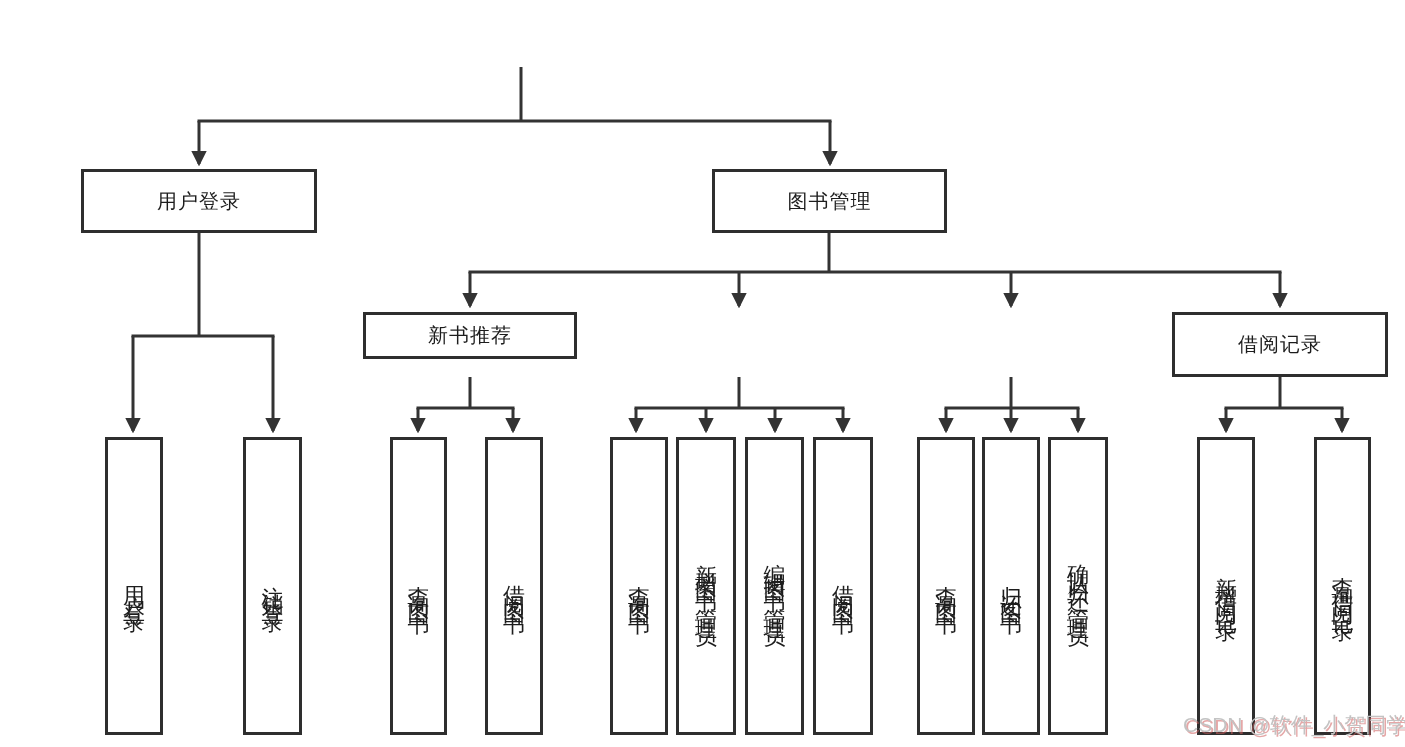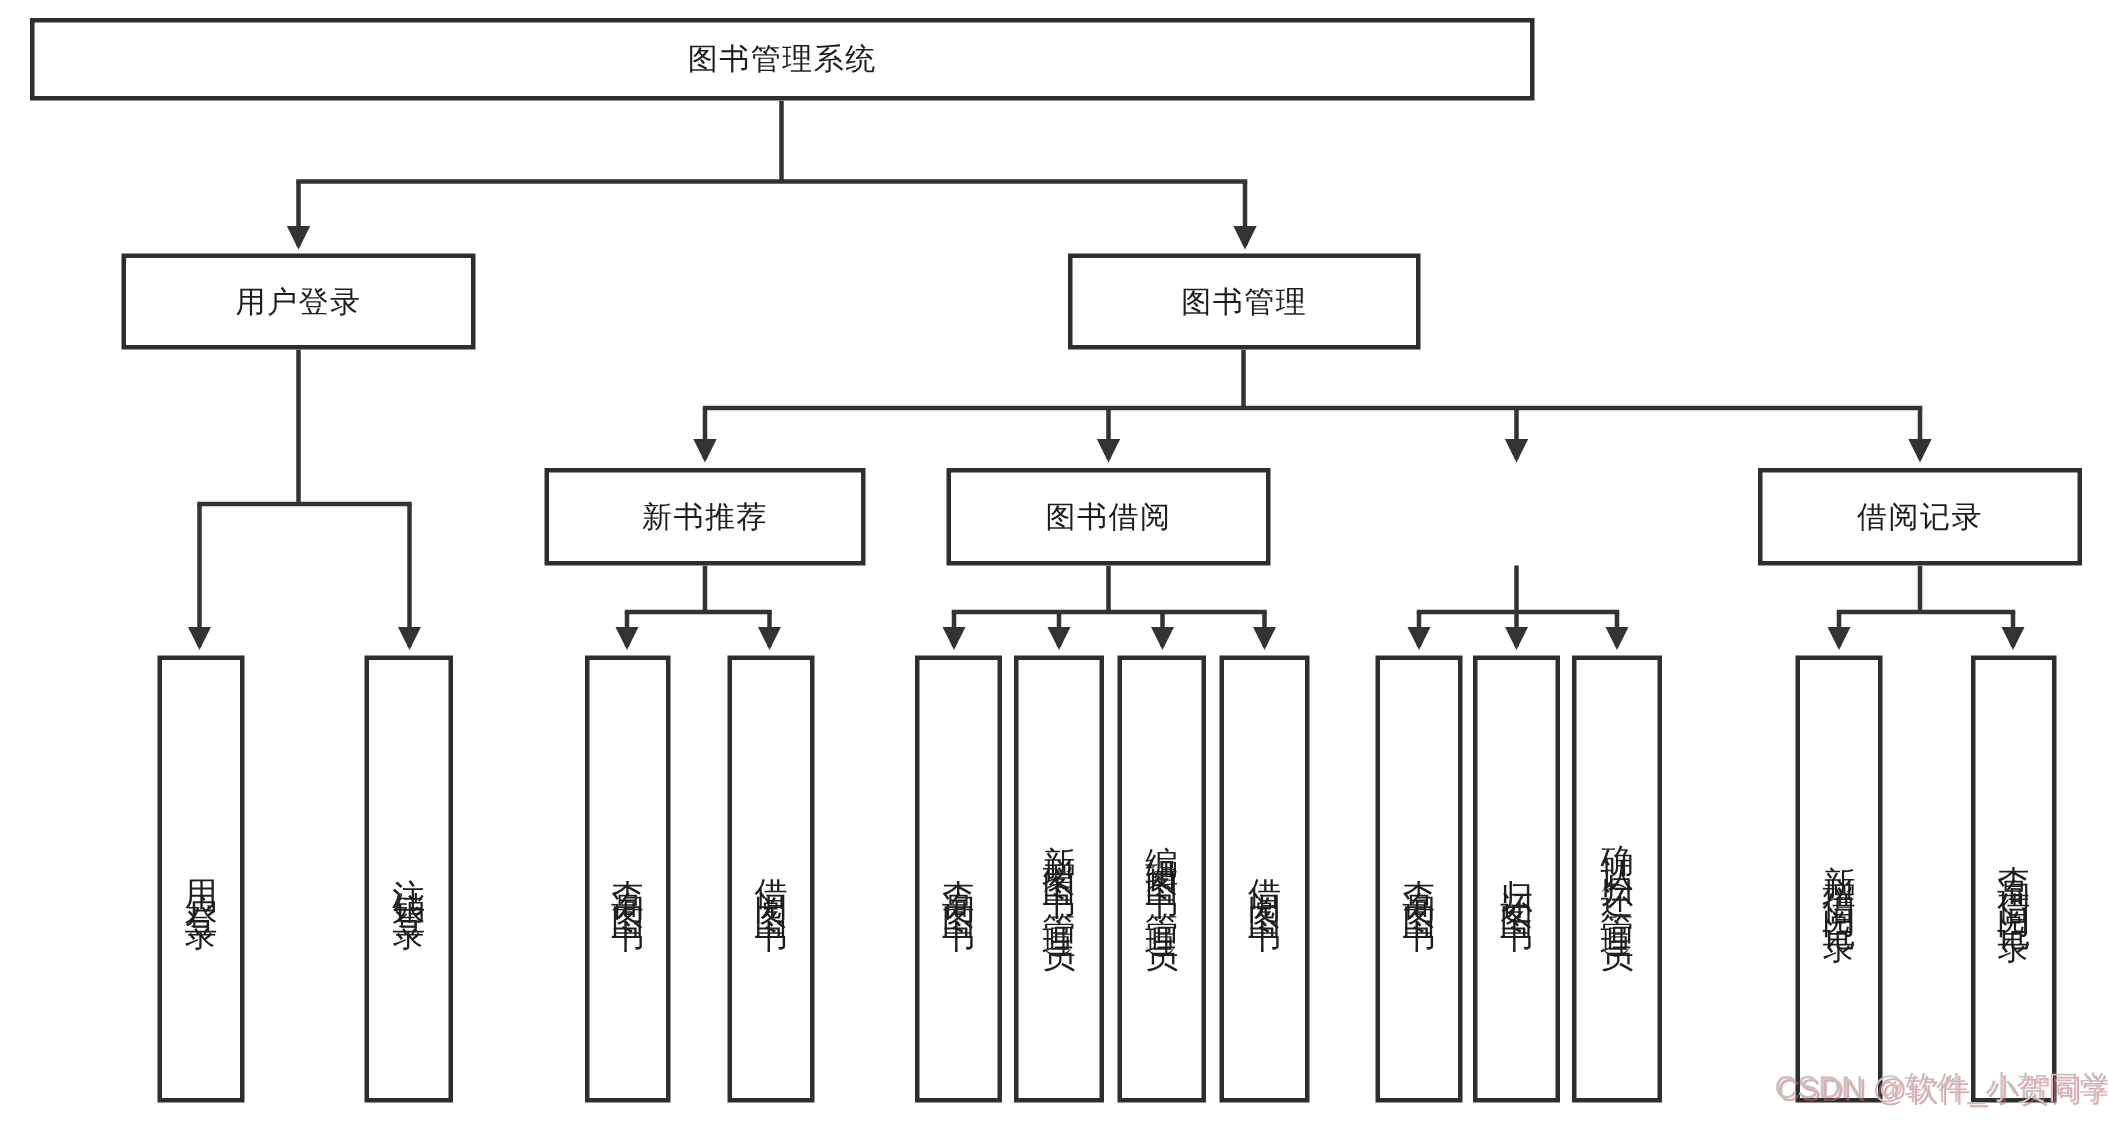"图书管理系统" div.box { html: <div>图书管理系统</div> -> none }
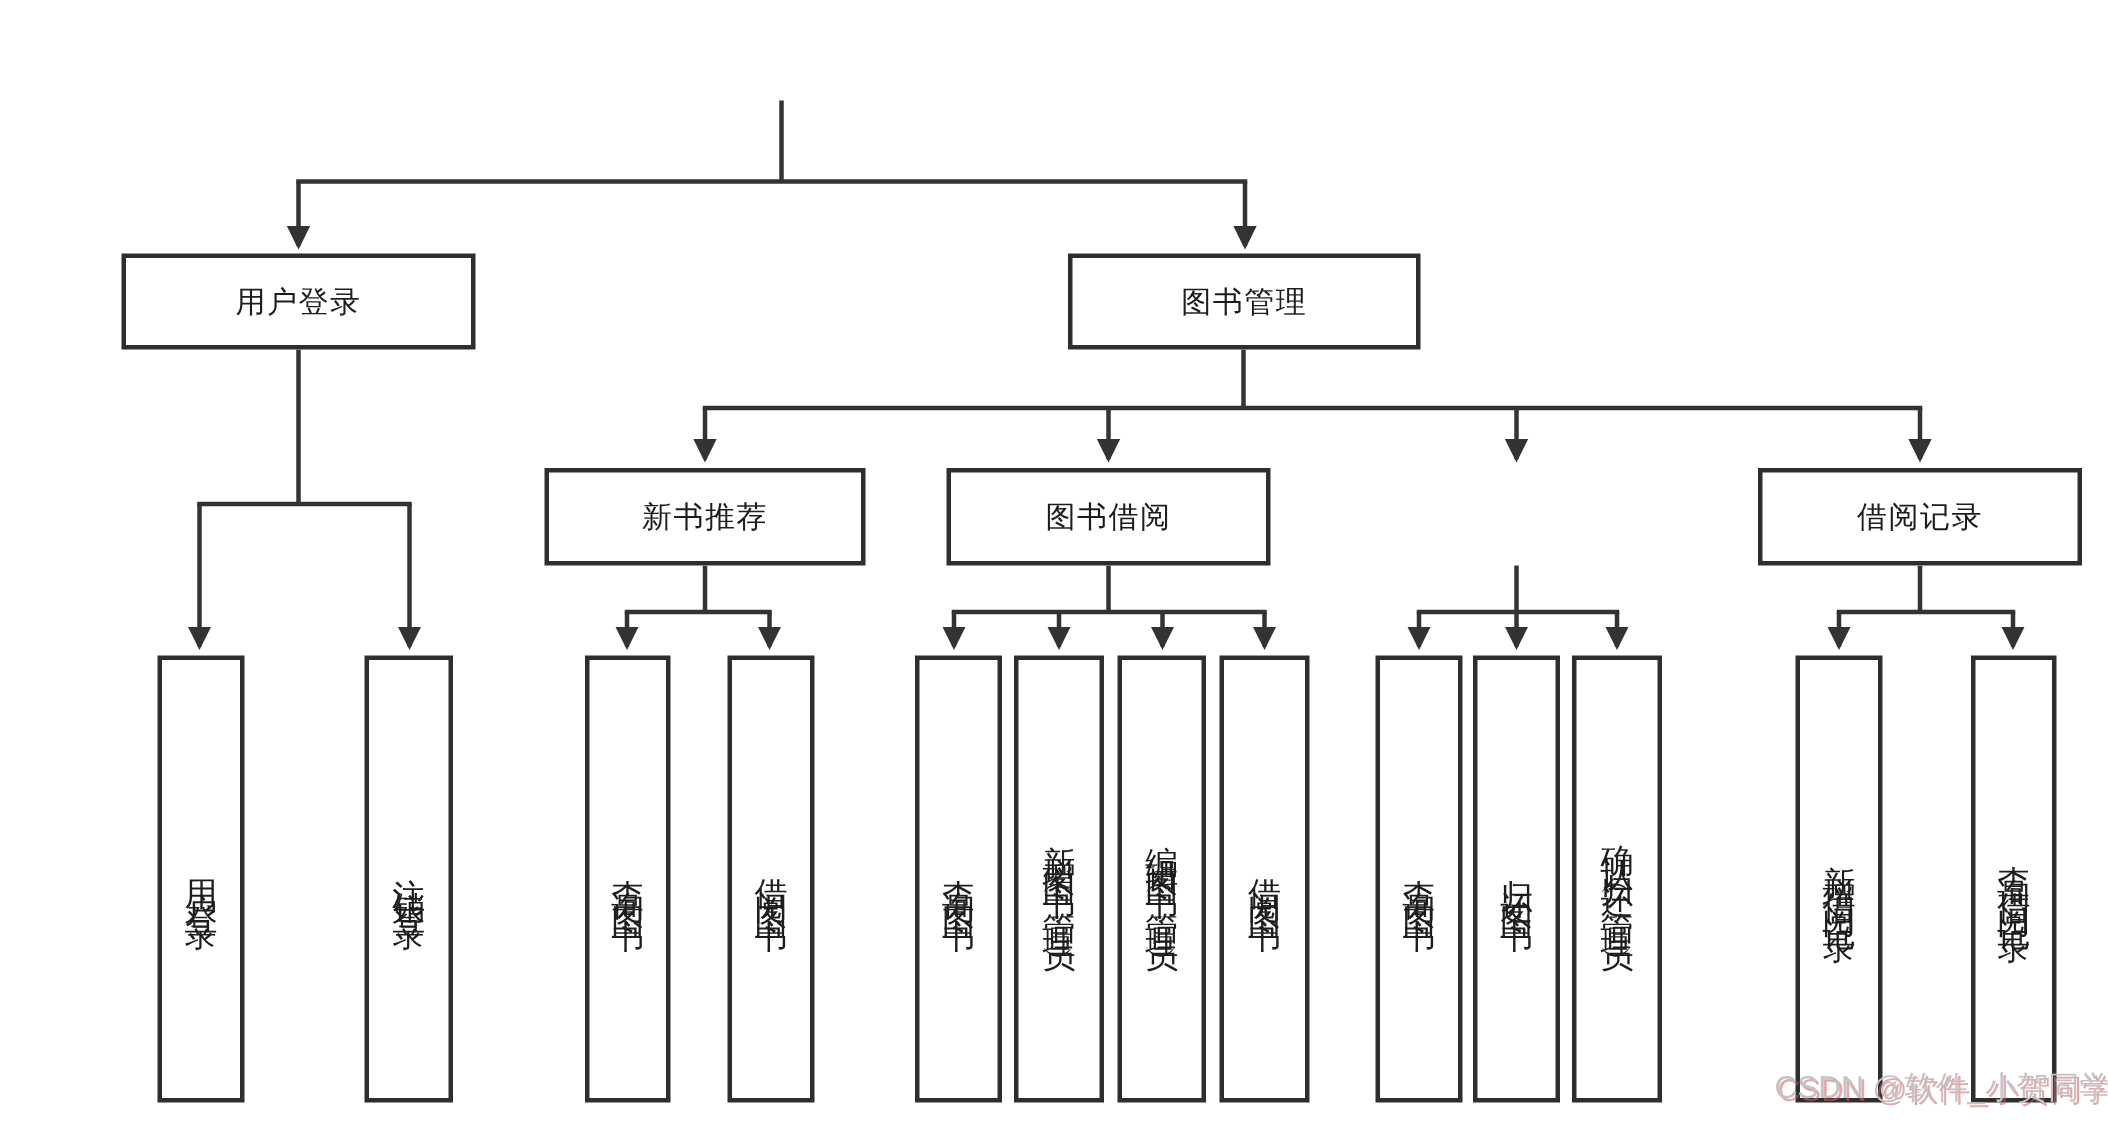"新书推荐" div.box { height: 65px -> 47px }
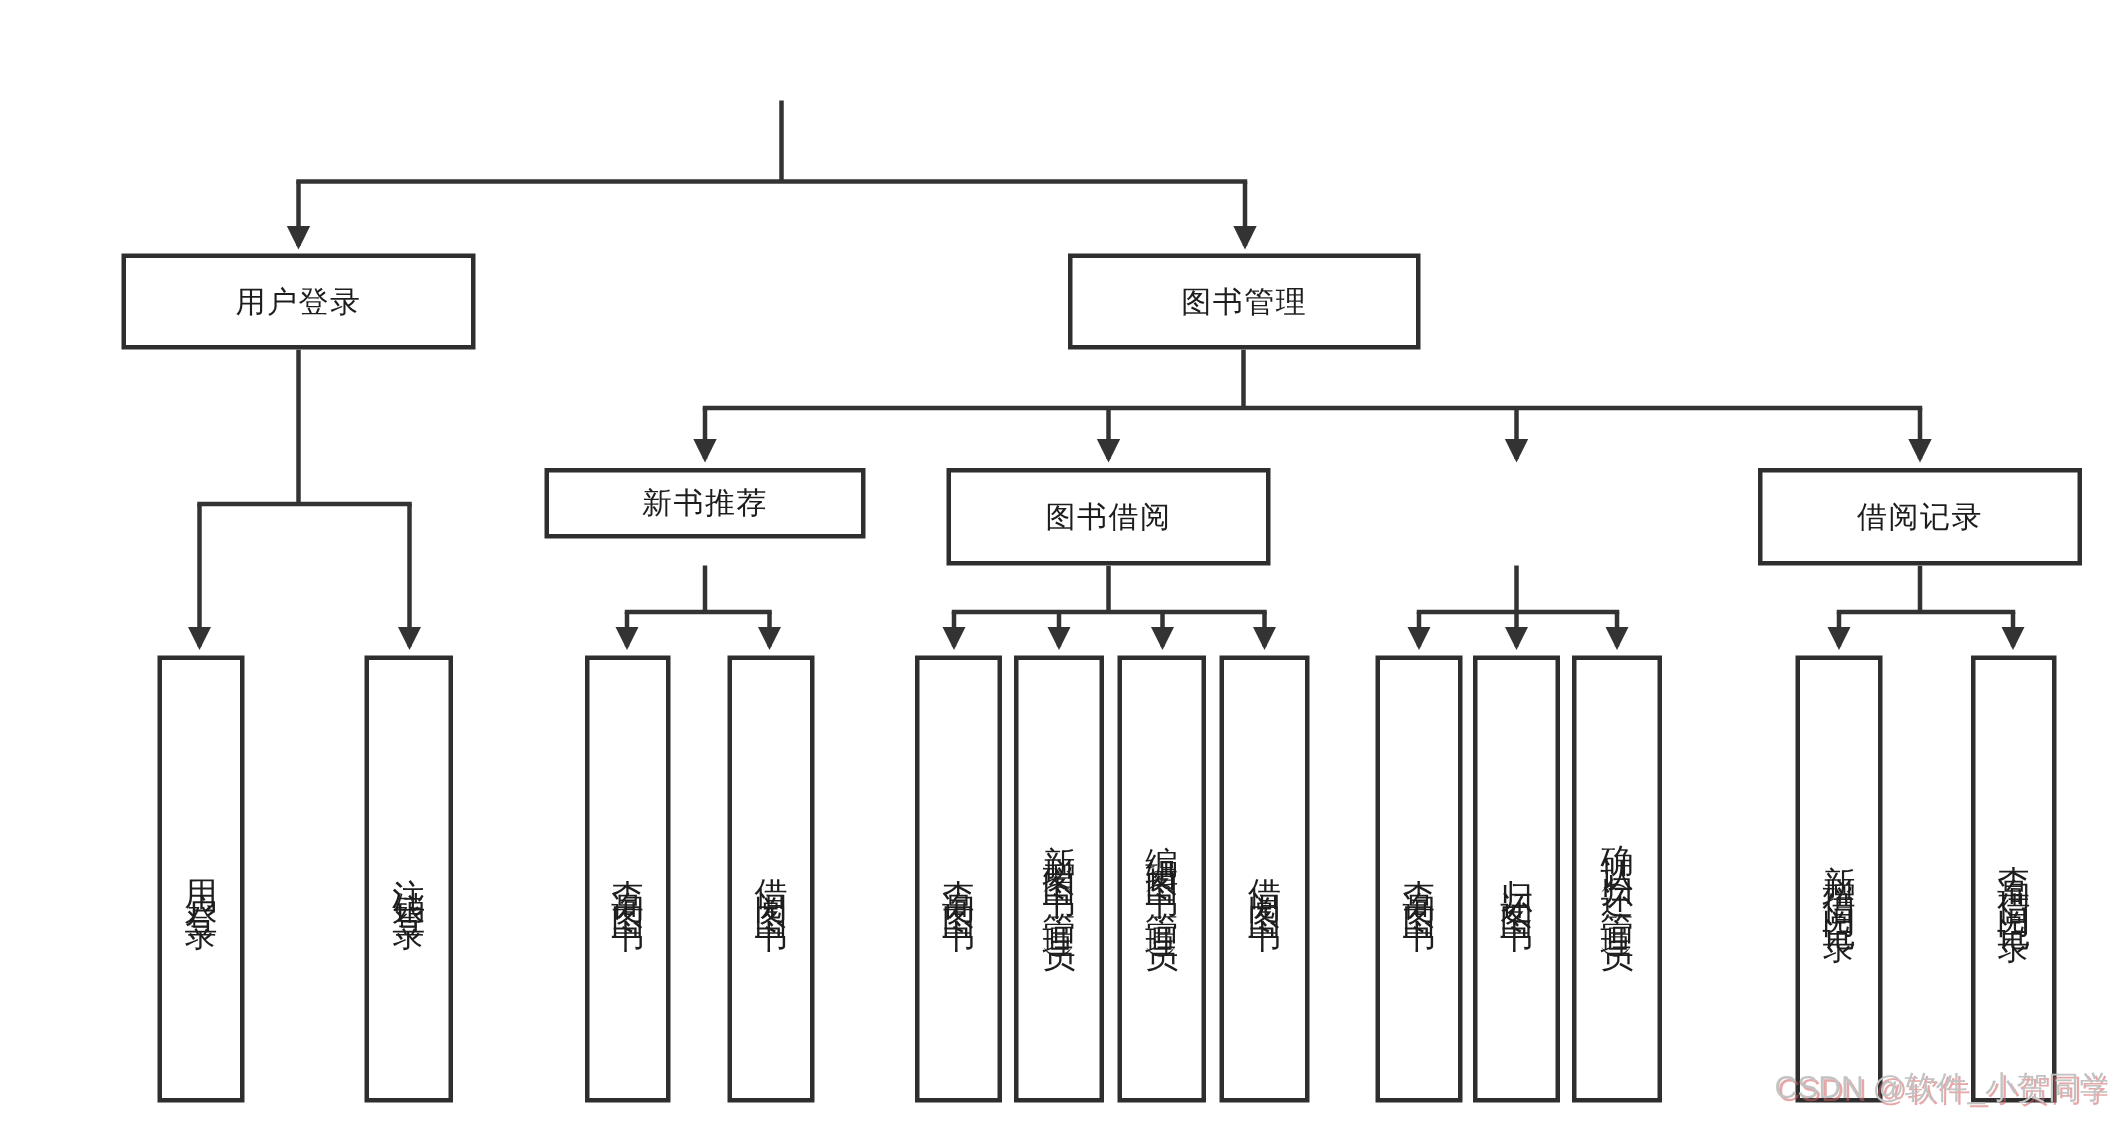"图书借阅" div.box { html: <div>图书借阅</div> -> none }
